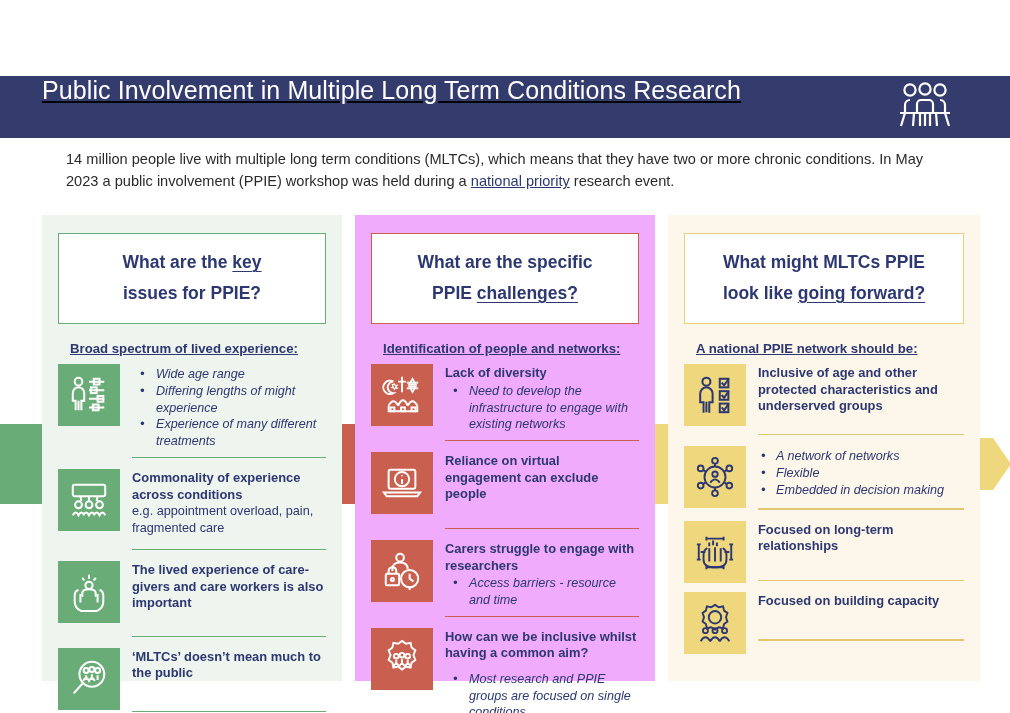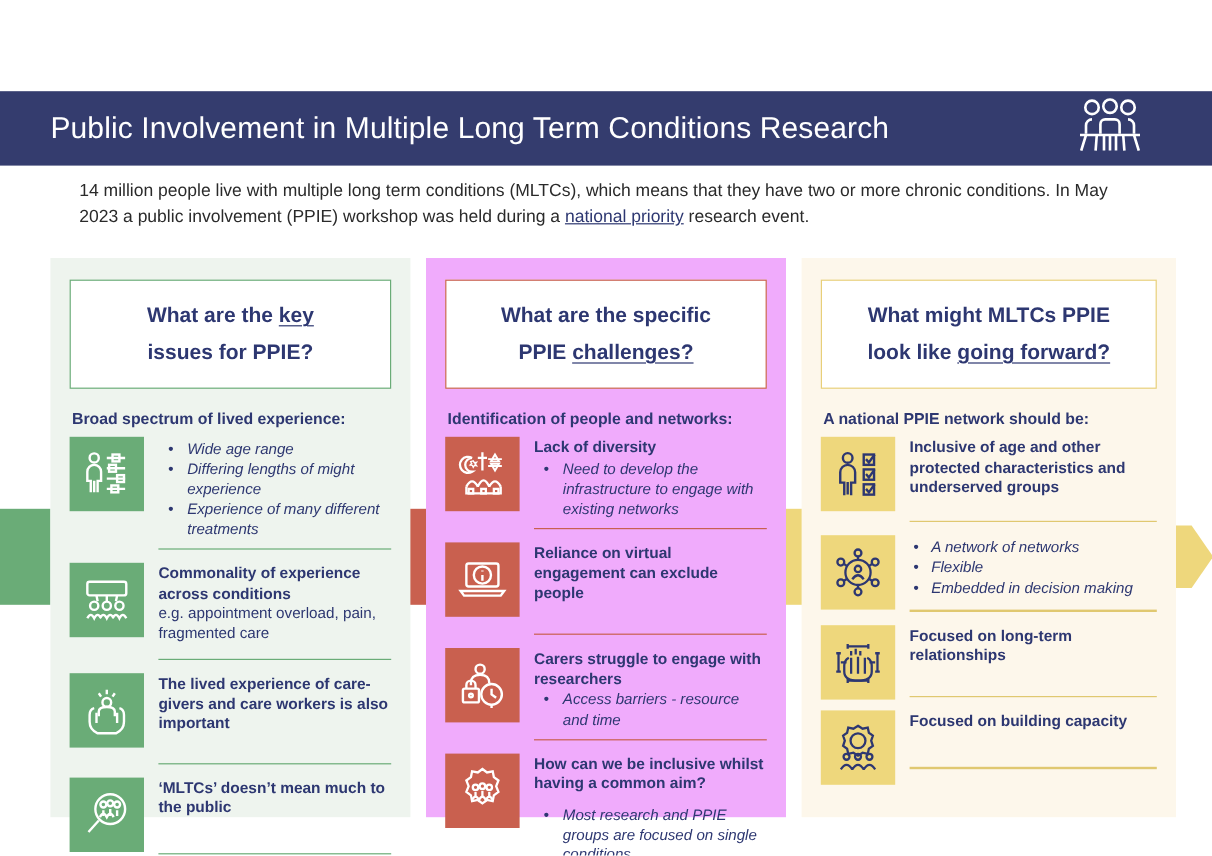"Public Involvement in Multiple Long" .banner { align-items: center -> flex-start; text-decoration: none -> underline }
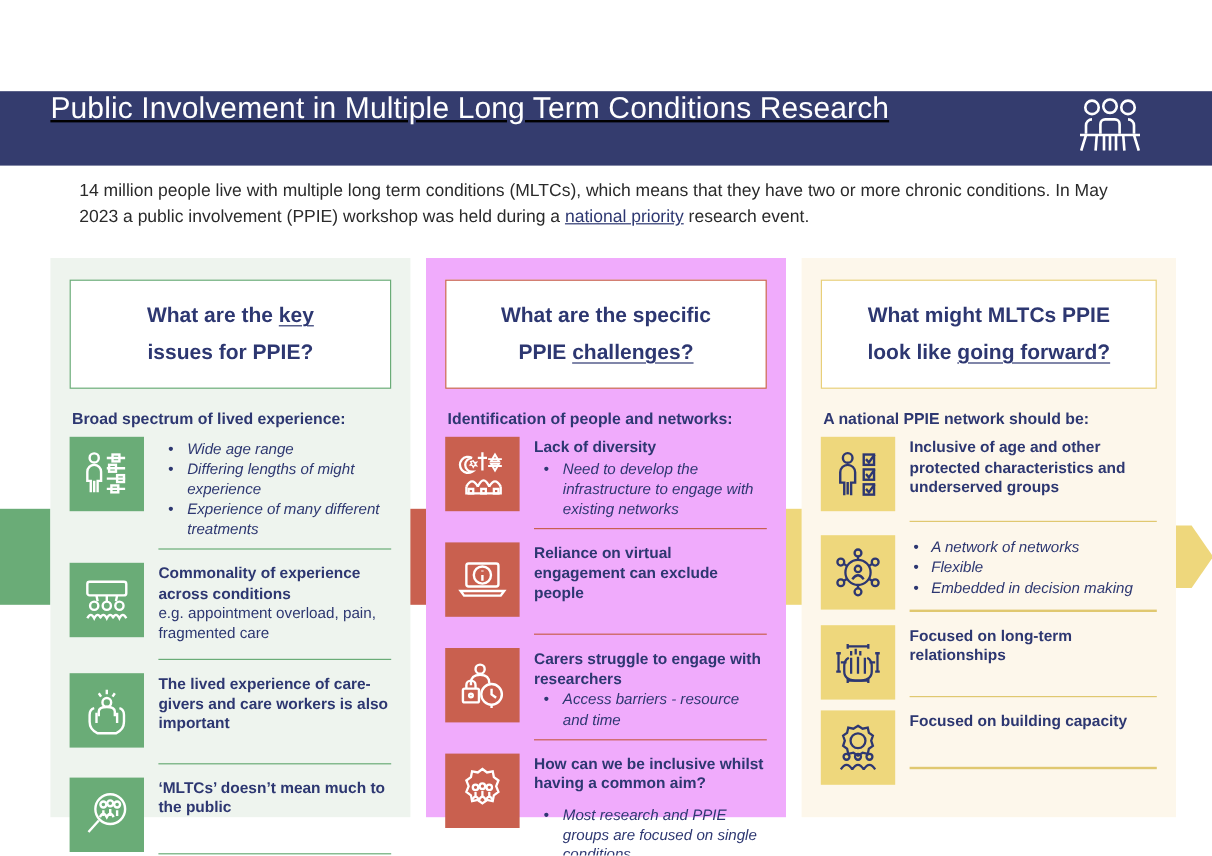"Broad spectrum of lived experience:" .col-sub { margin: 17px 0 8px 2px -> 17px 0 8px 12px; text-decoration: none -> underline }
